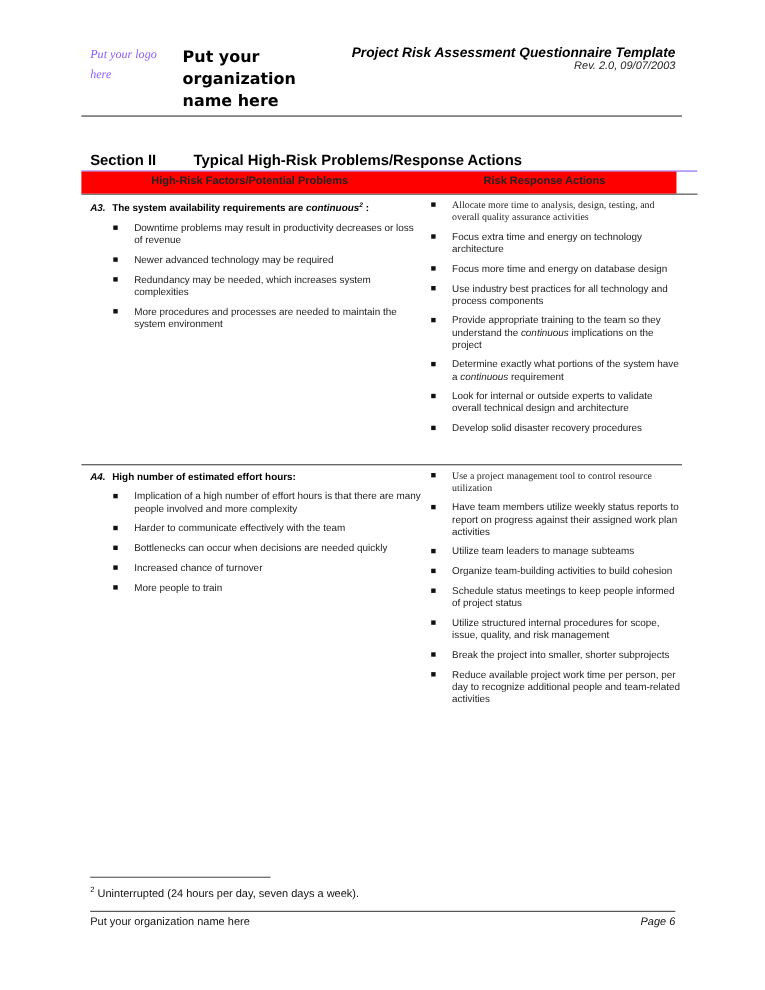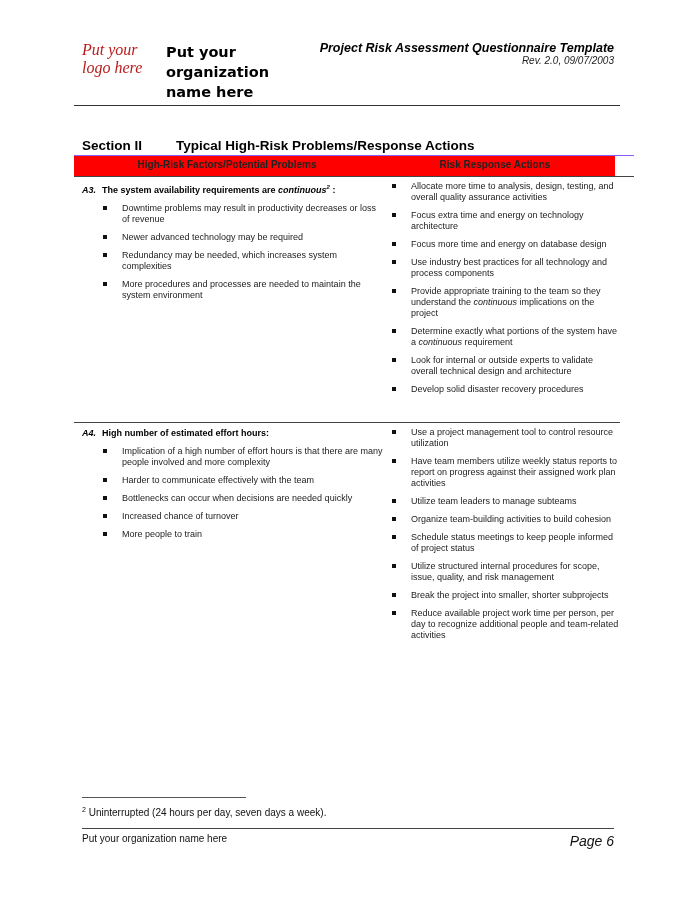"Put your logo here" .hdr-logo { color: #b91c1c -> #8b5cf6; font-size: 16px -> 11px }
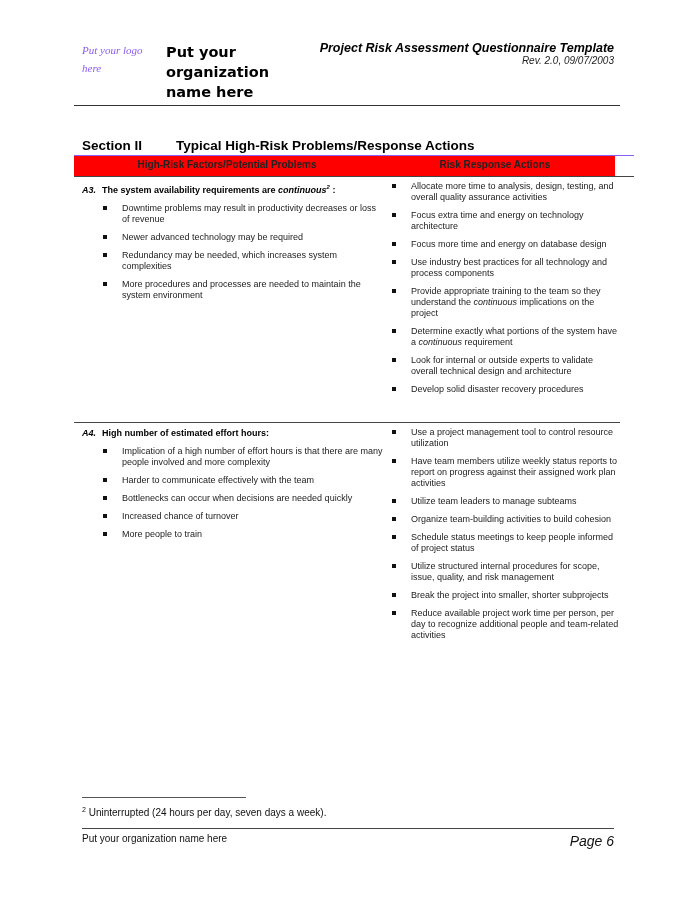"Allocate more time to analysis," .right ul.bl li:first-child { font-family: none -> Liberation Serif, serif }
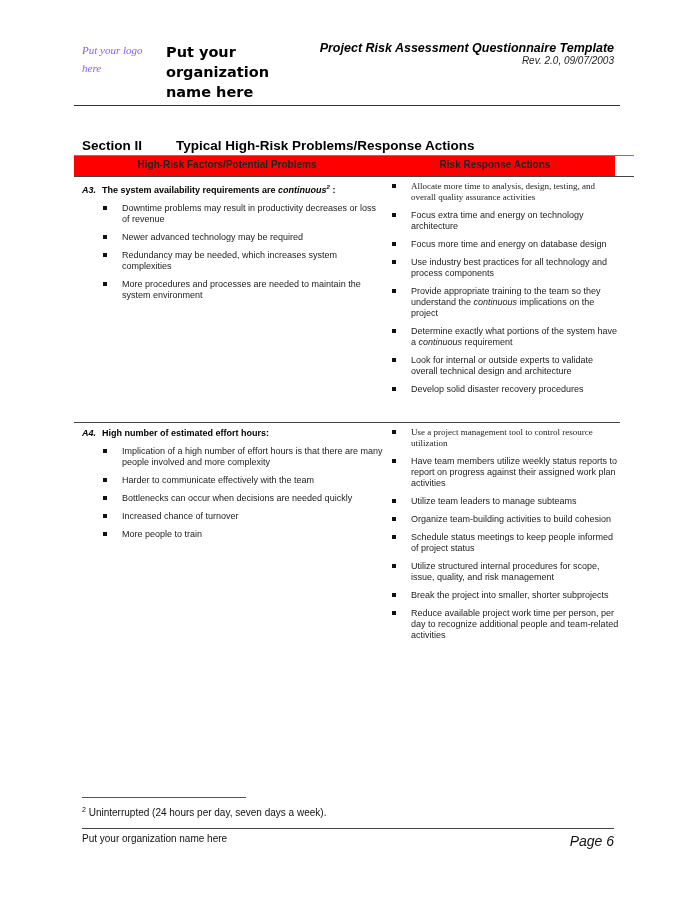"Page 6" .ft-right { font-size: 14px -> 10px }
